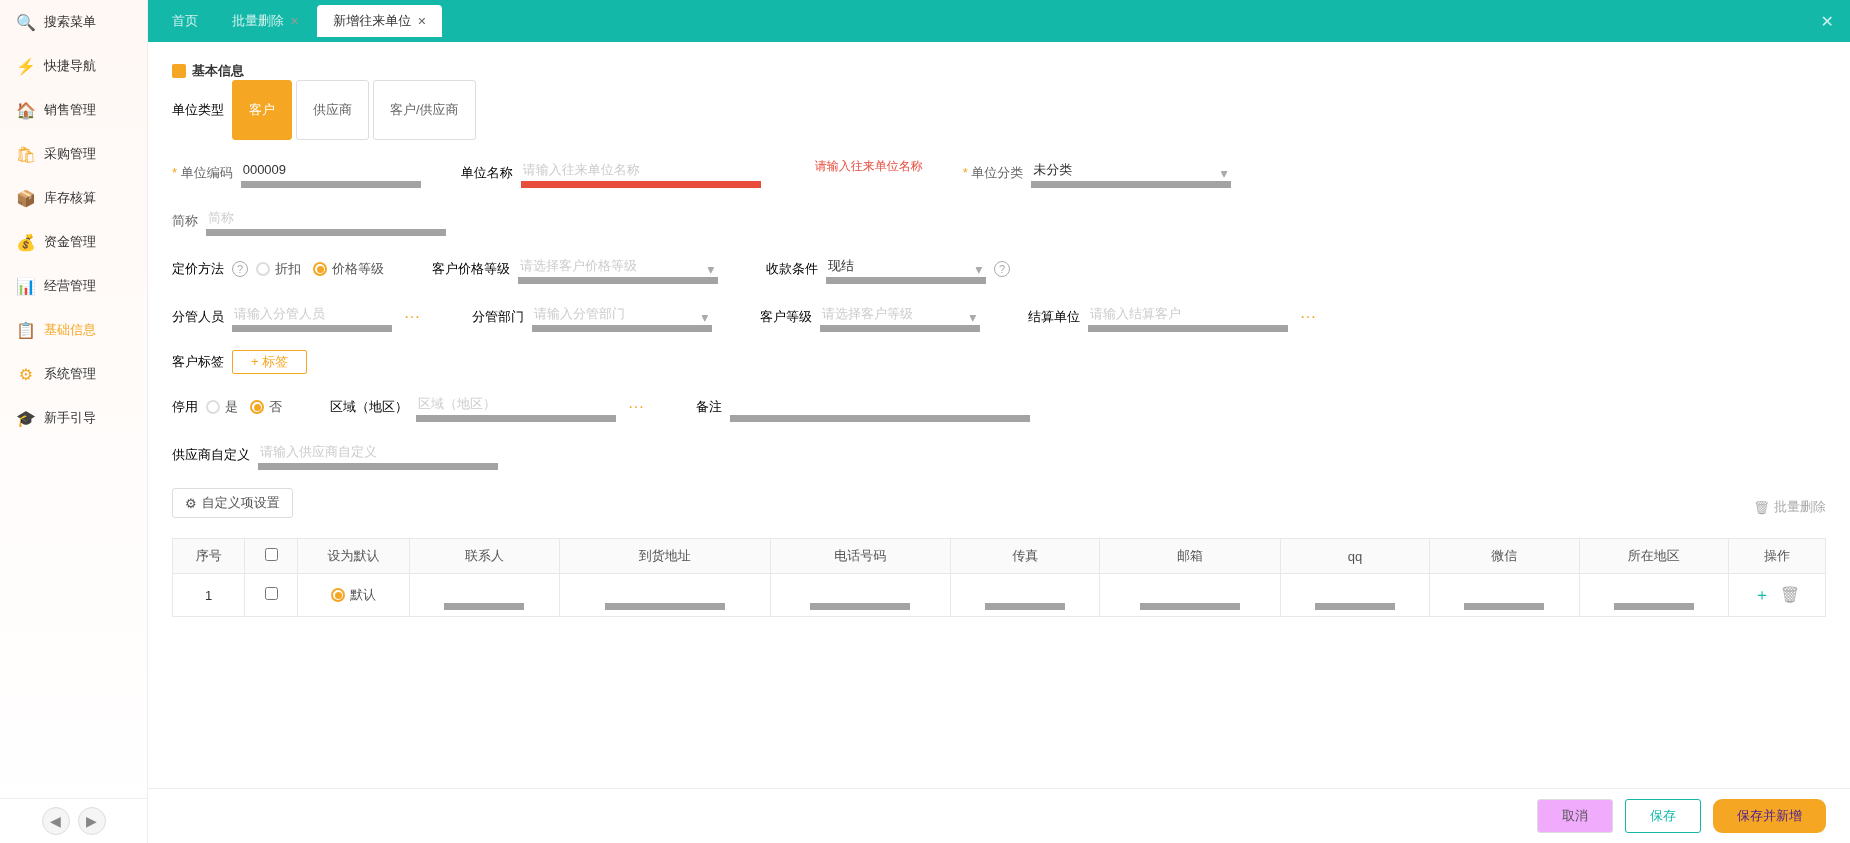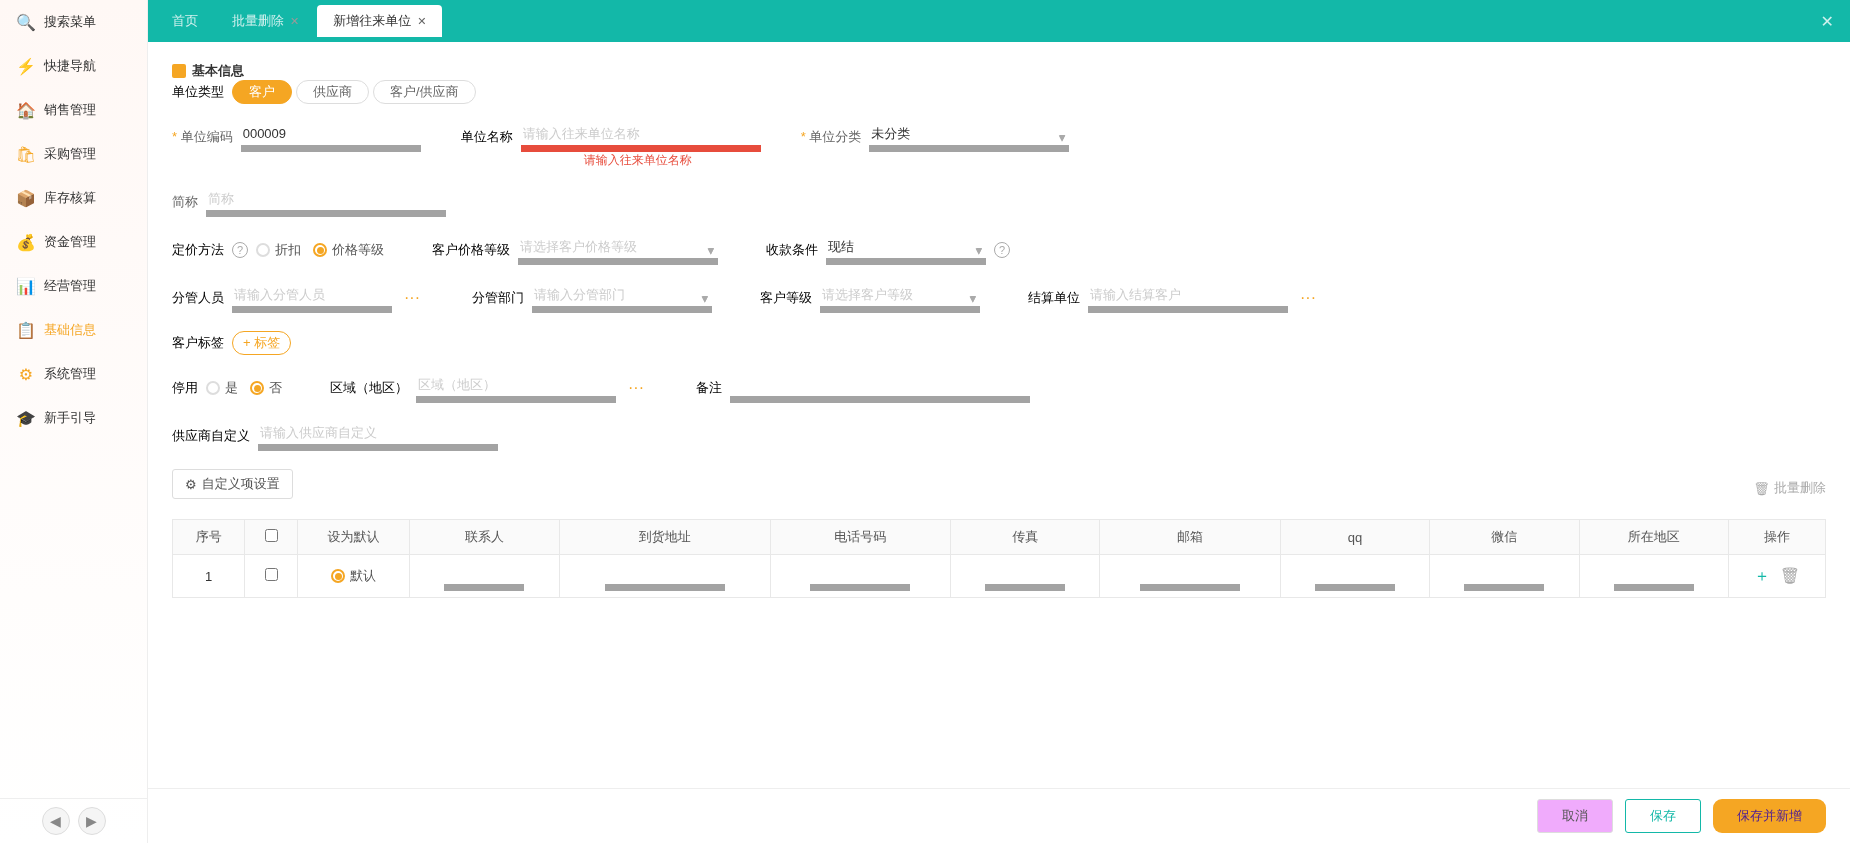"客户" .unit-type-btn { border-radius: 15px -> 3px; padding: 2px 16px -> 20px 16px }
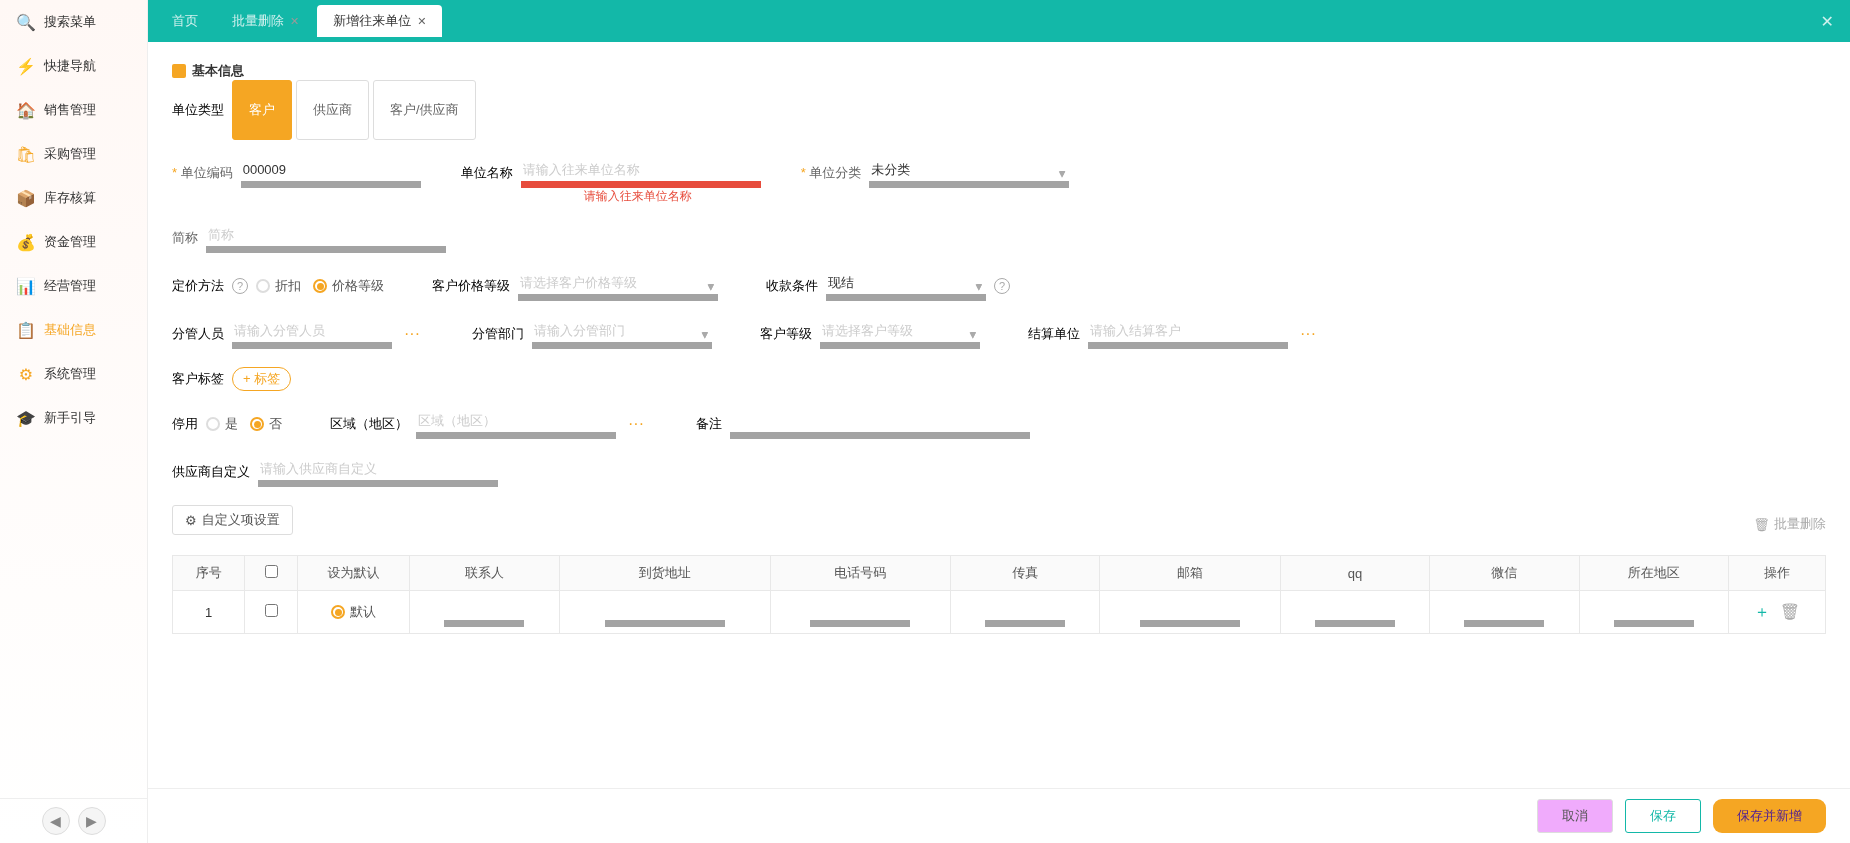"单位名称" div { align-items: center -> none; flex-direction: column -> none }
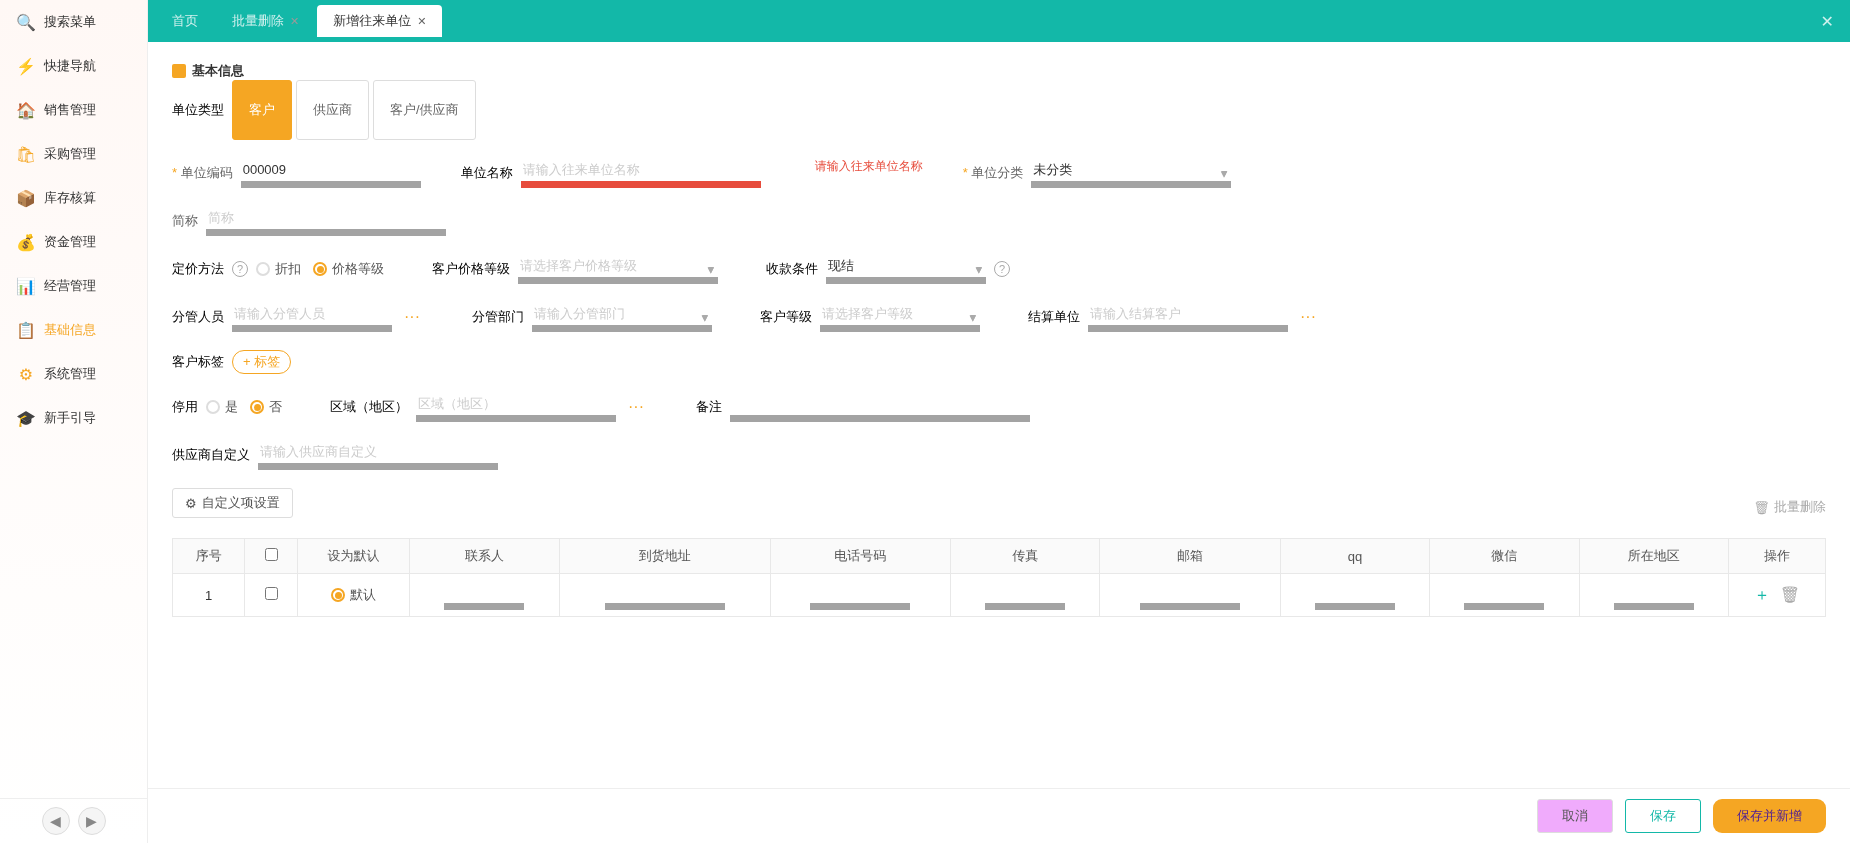"+ 标签" .tag-btn { border-radius: 12px -> 2px; padding: 2px 10px -> 2px 18px }
